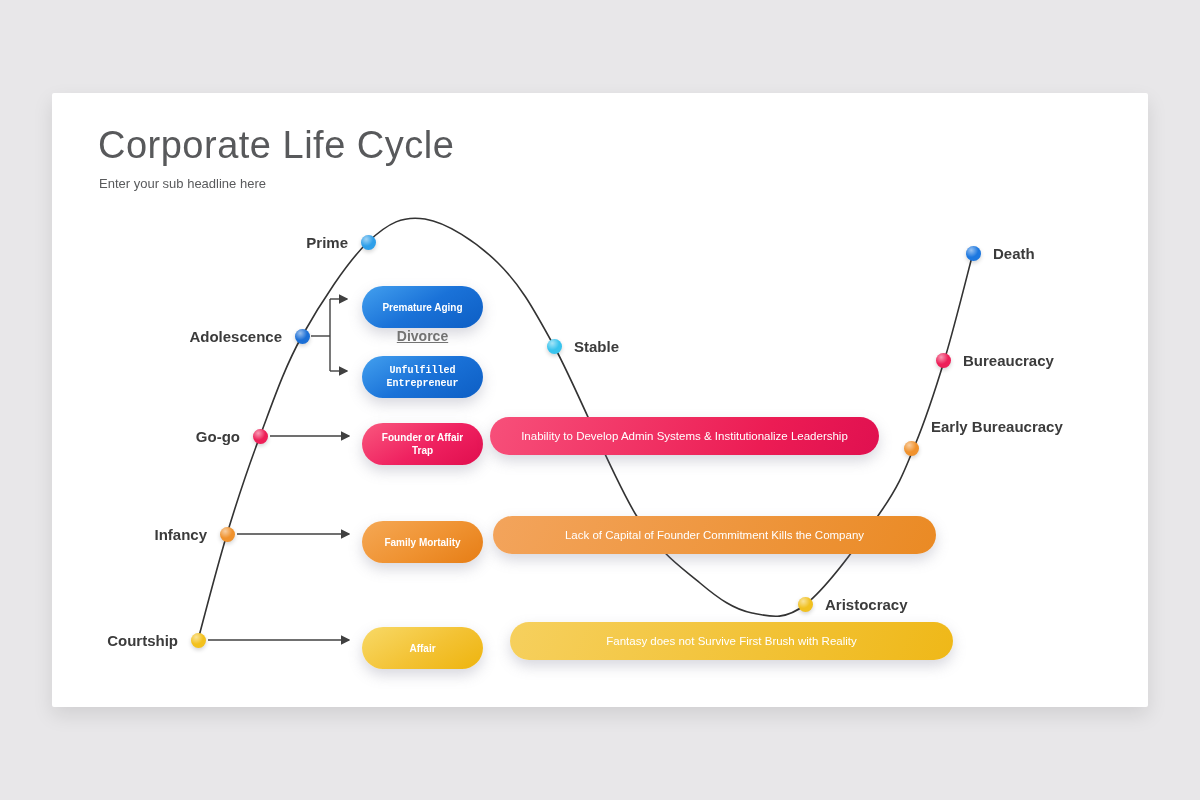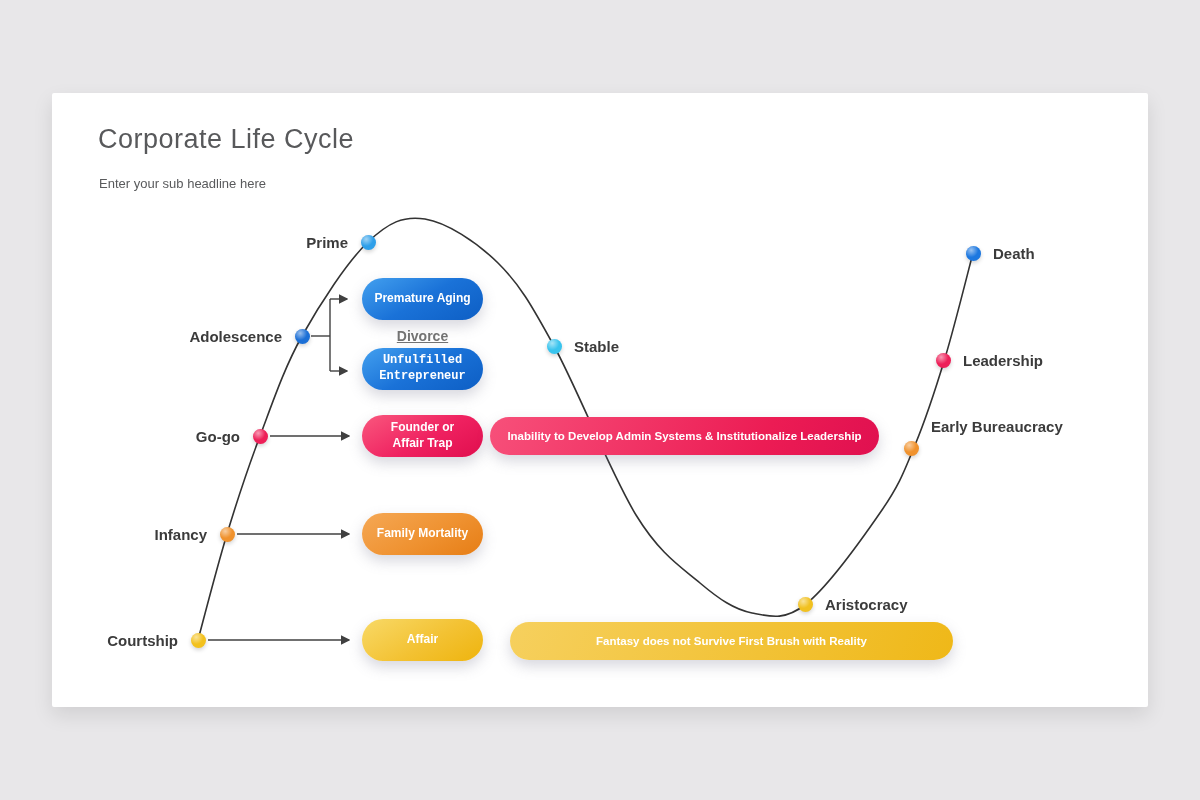"Corporate Life Cycle" .title { font-size: 27px -> 38px }
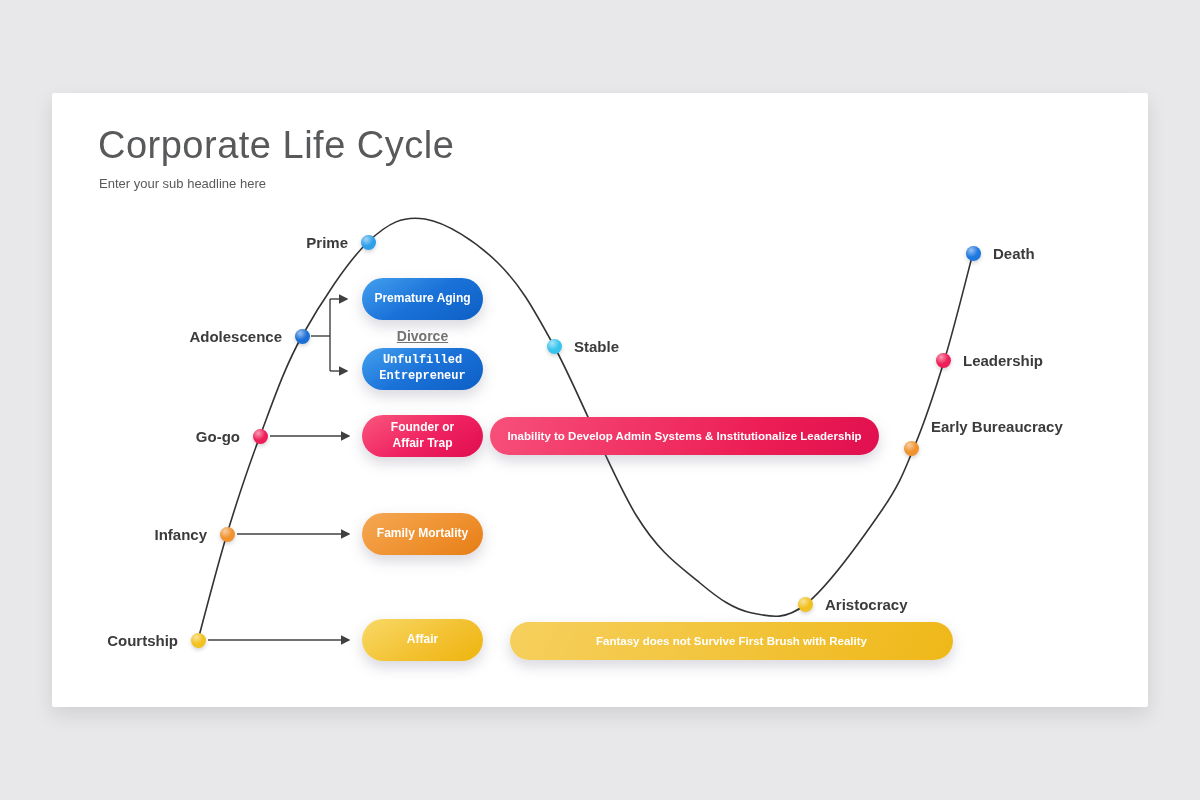"Premature Aging" .pill.small { font-size: 12px -> 10px; margin-top: none -> 8px }
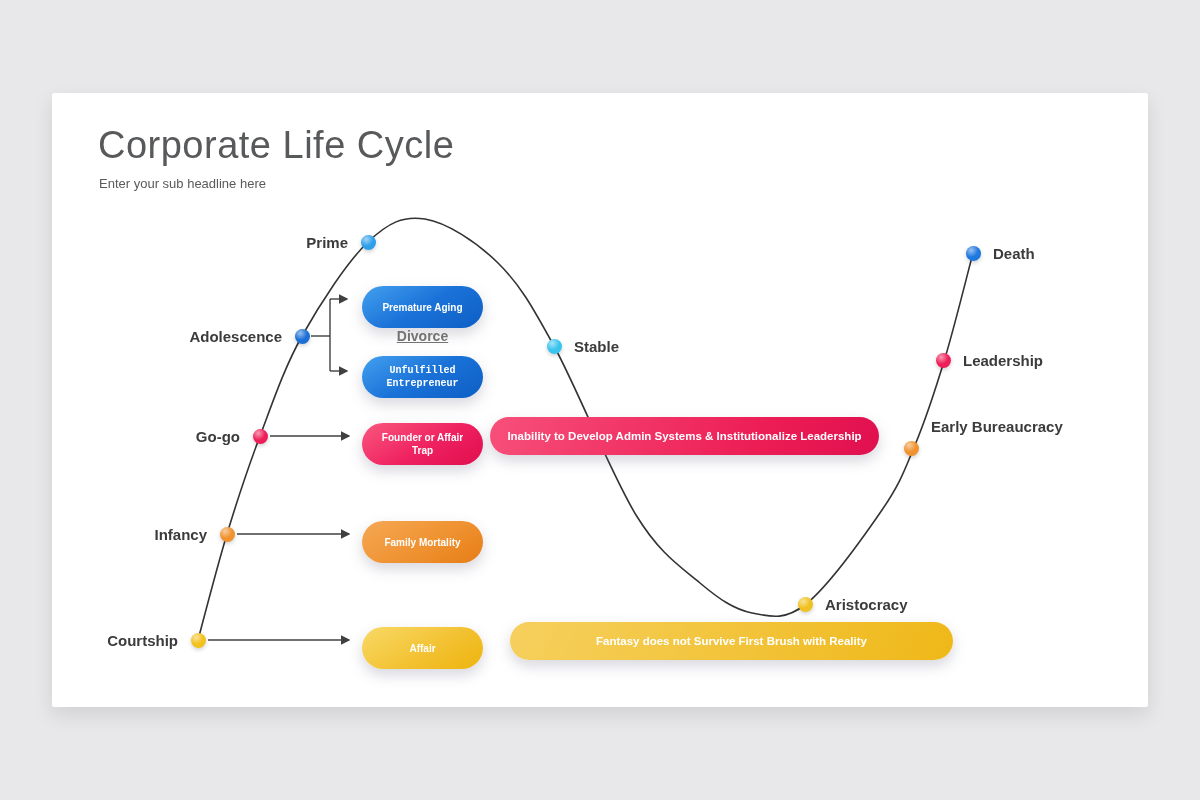"Leadership" div.stage-label { text: Leadership -> Bureaucracy }
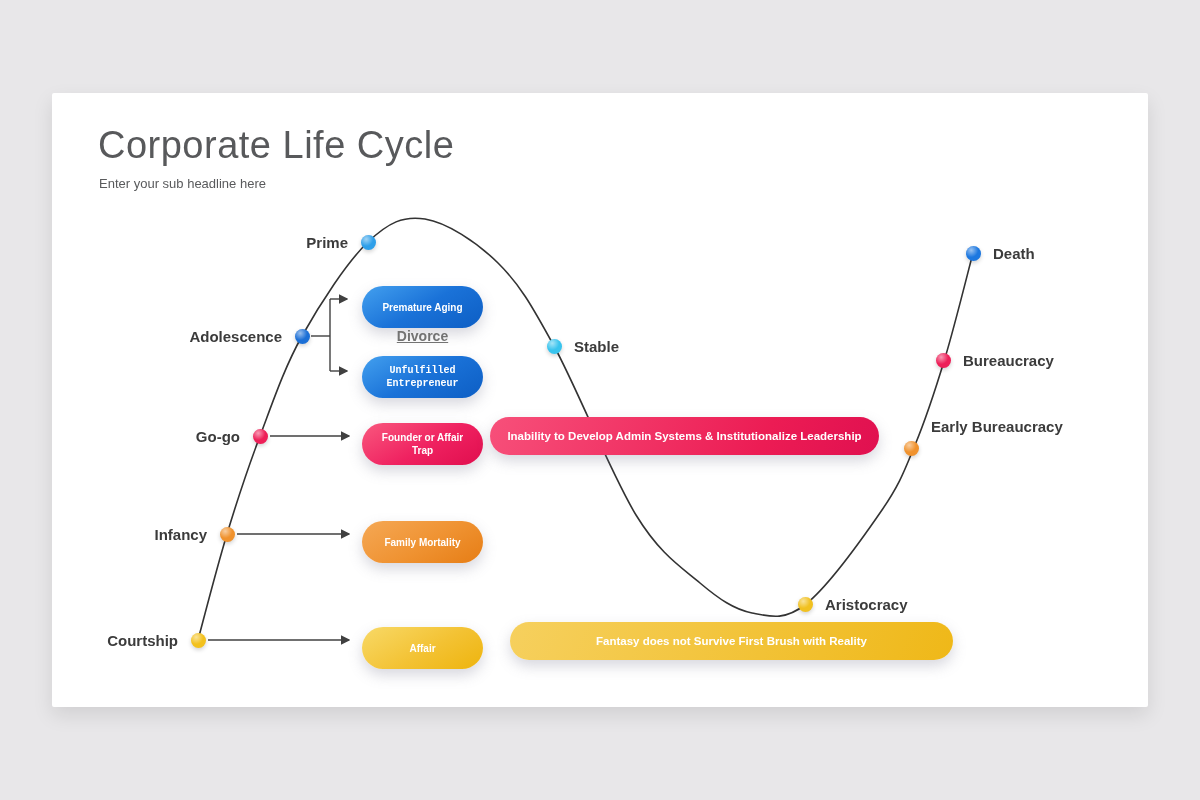"Inability to Develop Admin Systems" .pill.long { font-weight: 700 -> 400 }
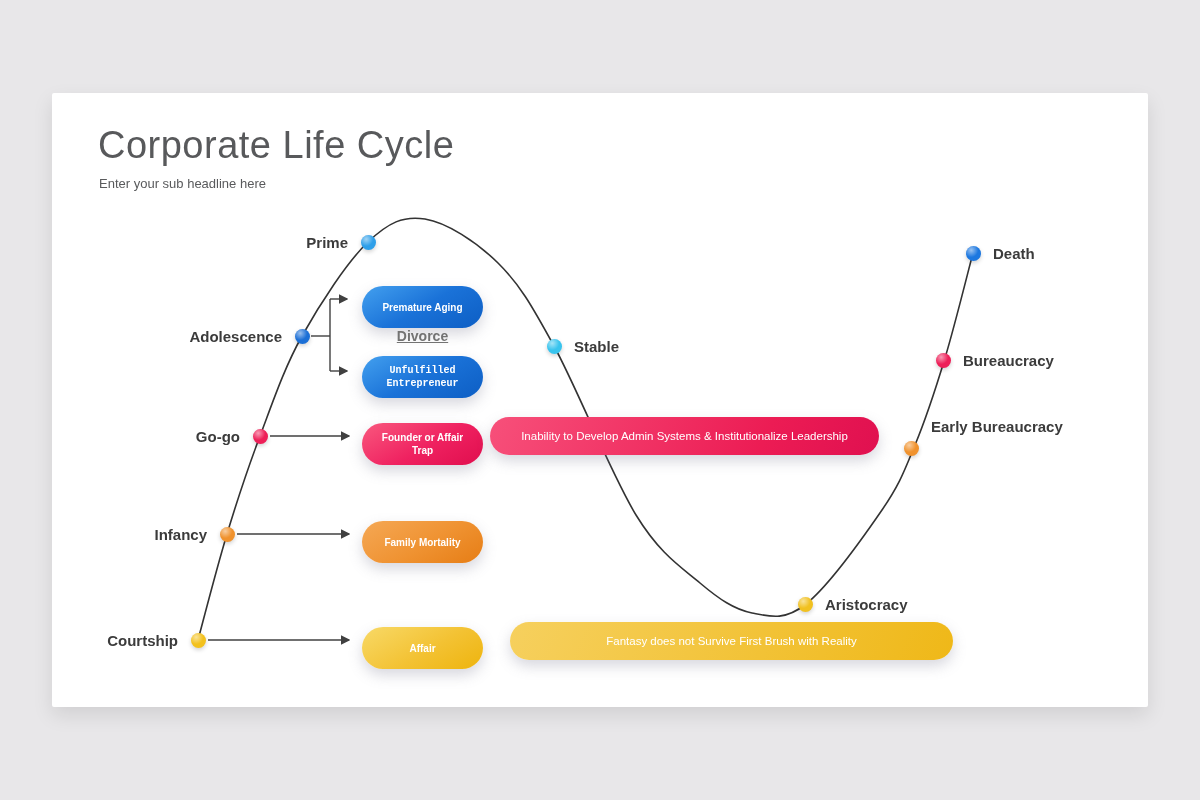"Lack of Capital of Founder" div.pill { html: none -> <div> <span>Lack of Capital of Founder Commitment Kills the Company</span> </div> }
